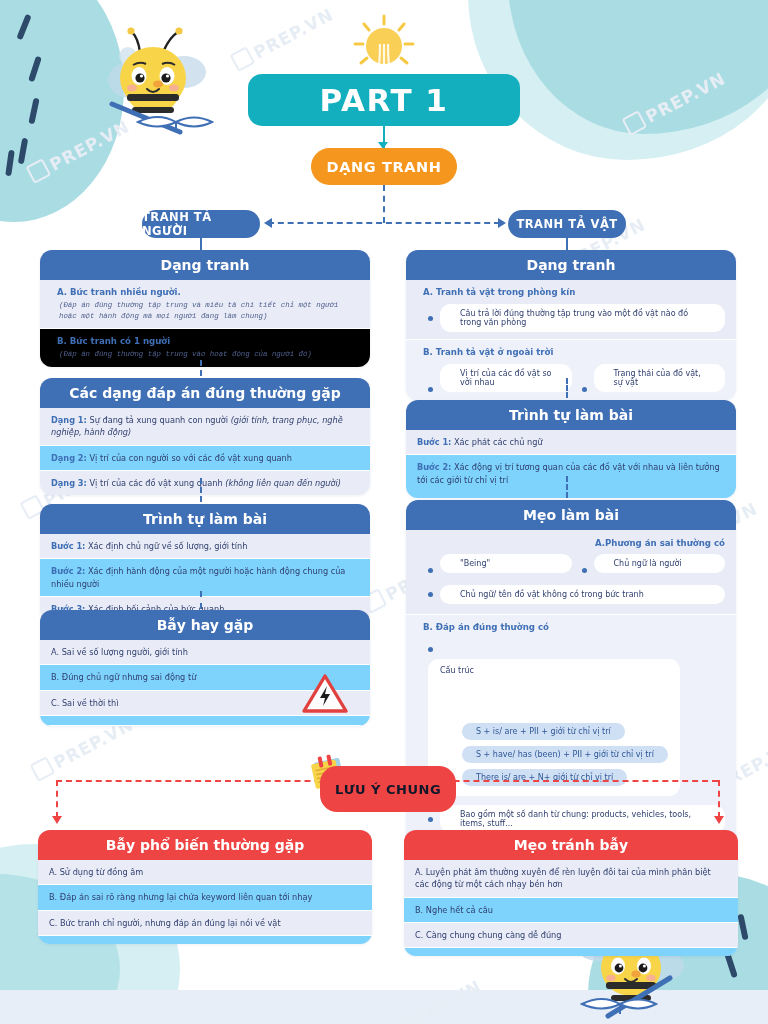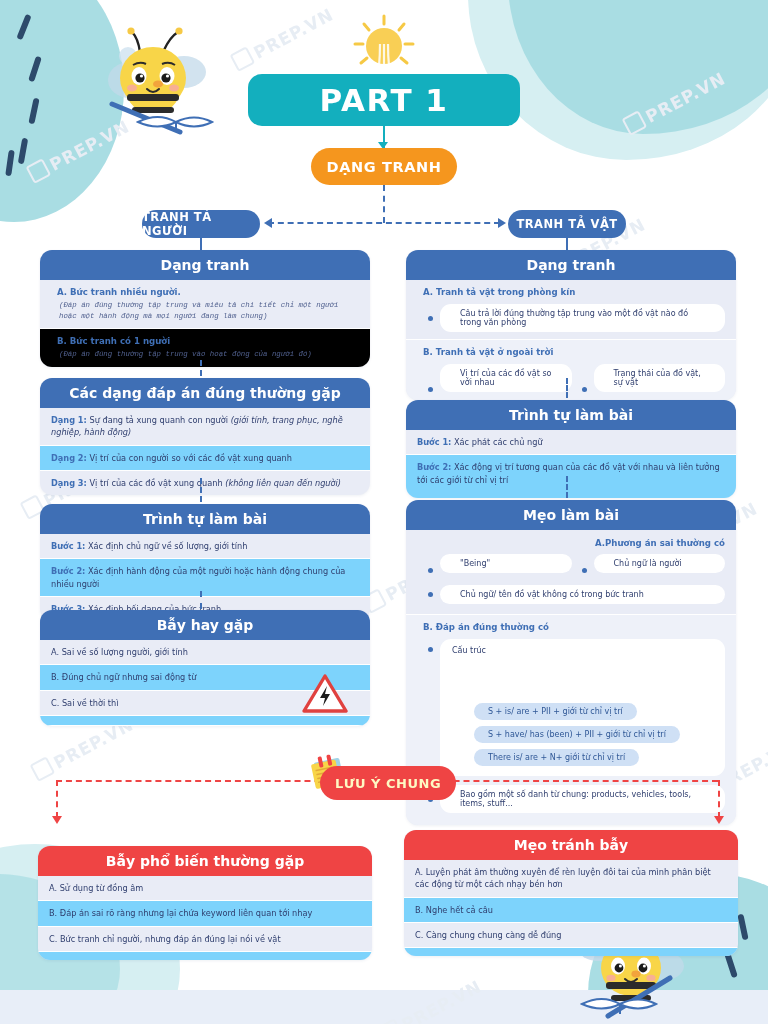"Xác định bối dạng của" span { text: dạng của bức tranh -> cảnh của bức quanh }
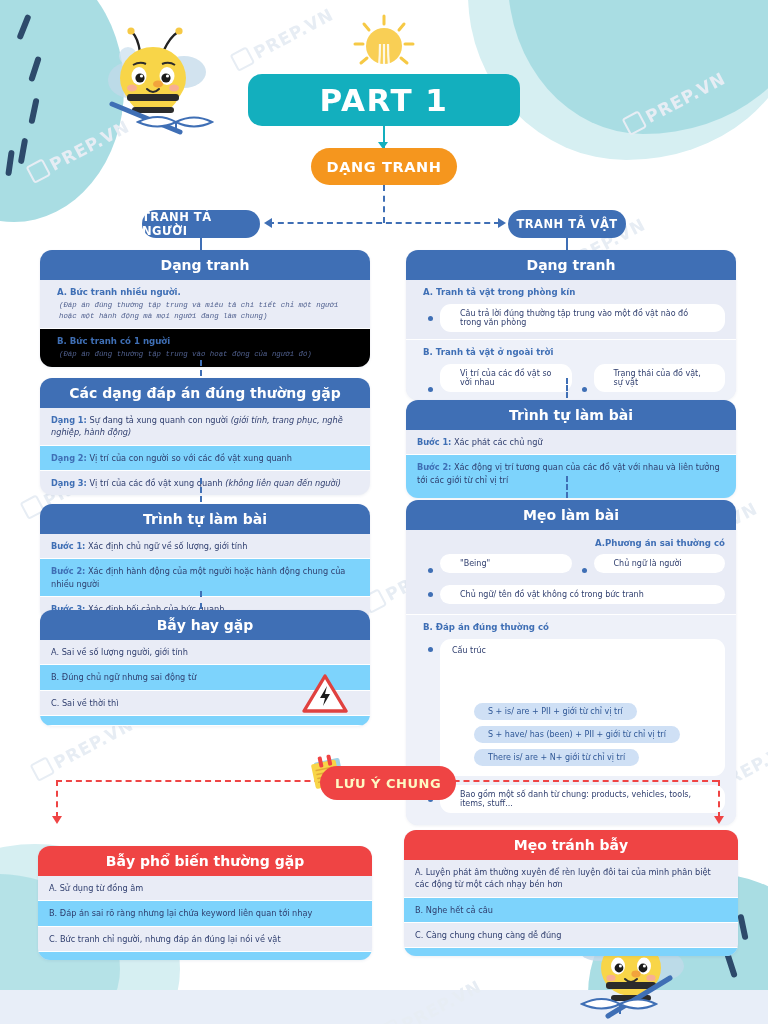"Cấu trúc" div.bulletline { flex-direction: none -> column }
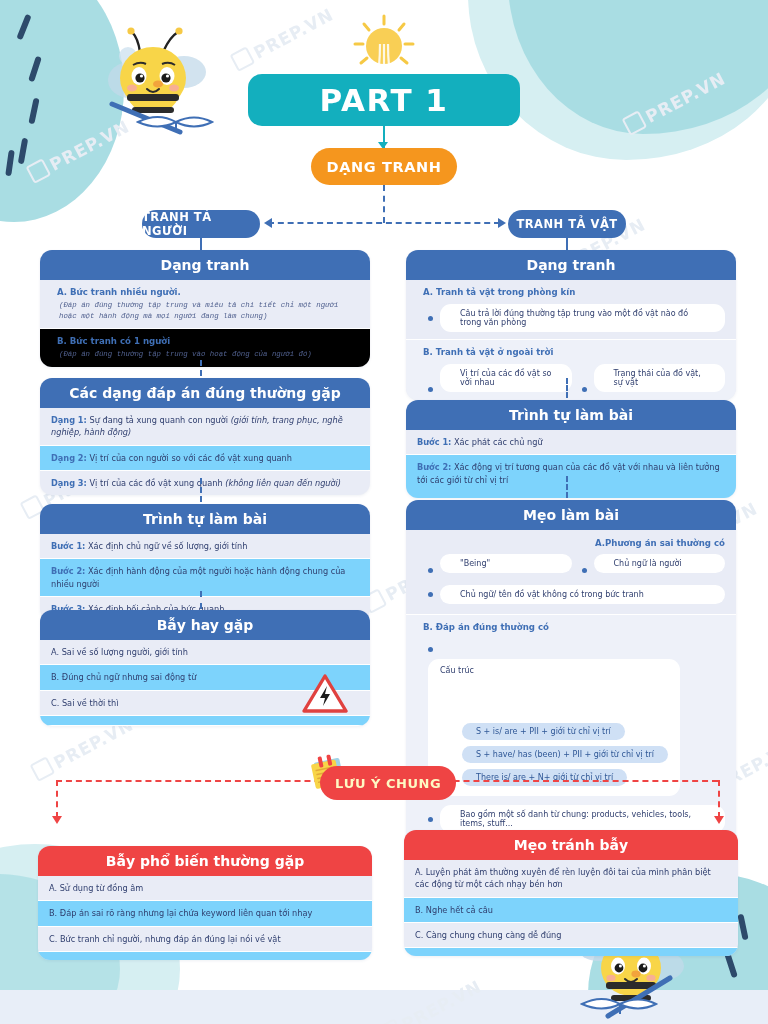"LƯU Ý CHUNG" .luuy { color: #fef9c3 -> #0f172a; height: 34px -> 46px }
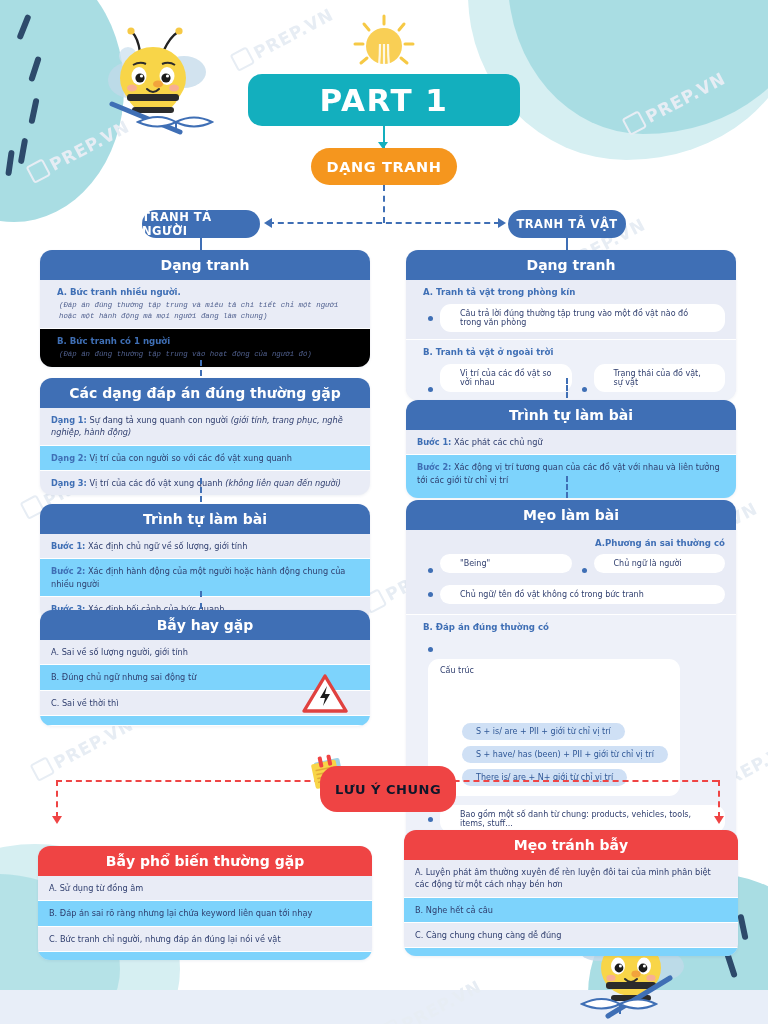"Bẫy phổ biến thường gặp" div.card { margin-top: 16px -> none }
